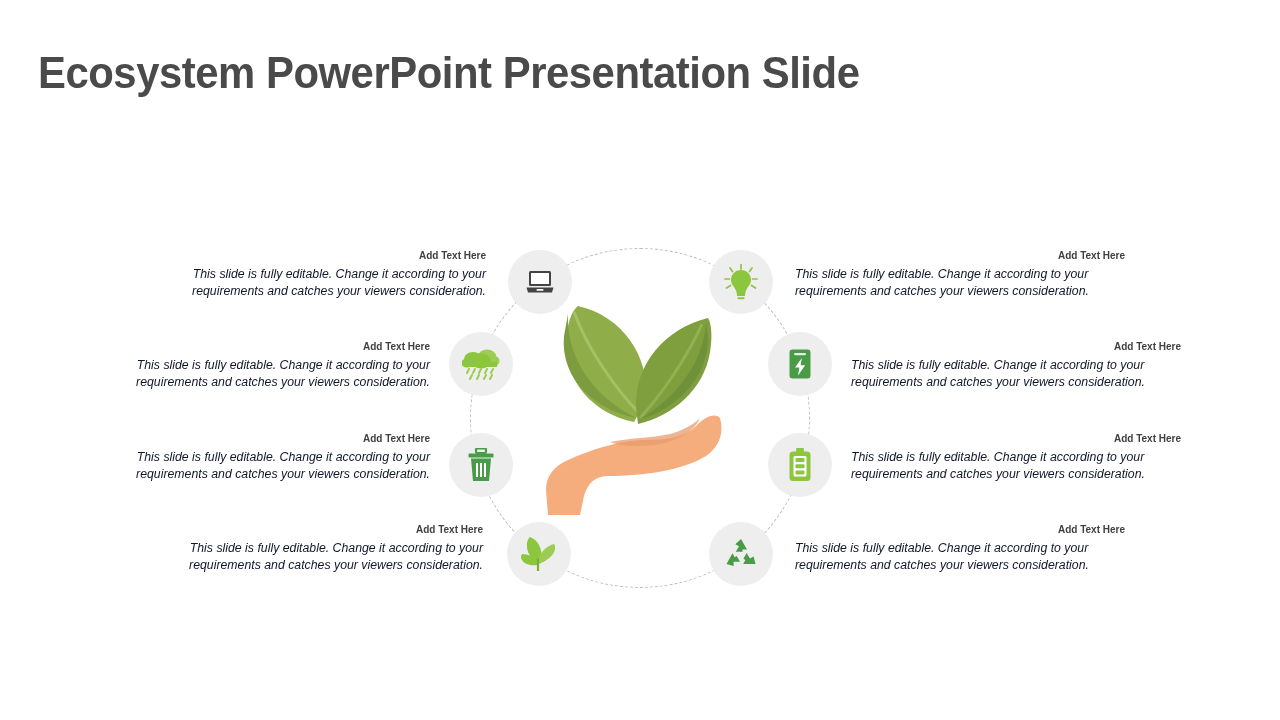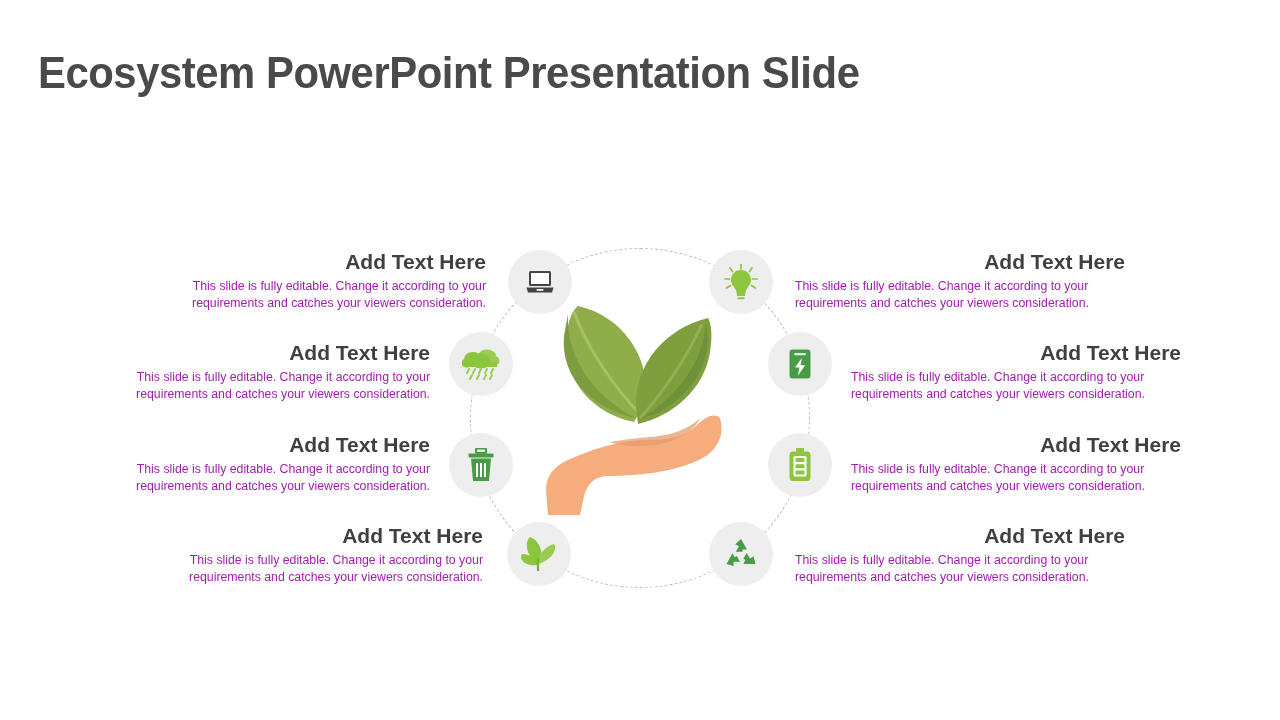"Add Text Here" .txt .head { font-size: 21px -> 10px }
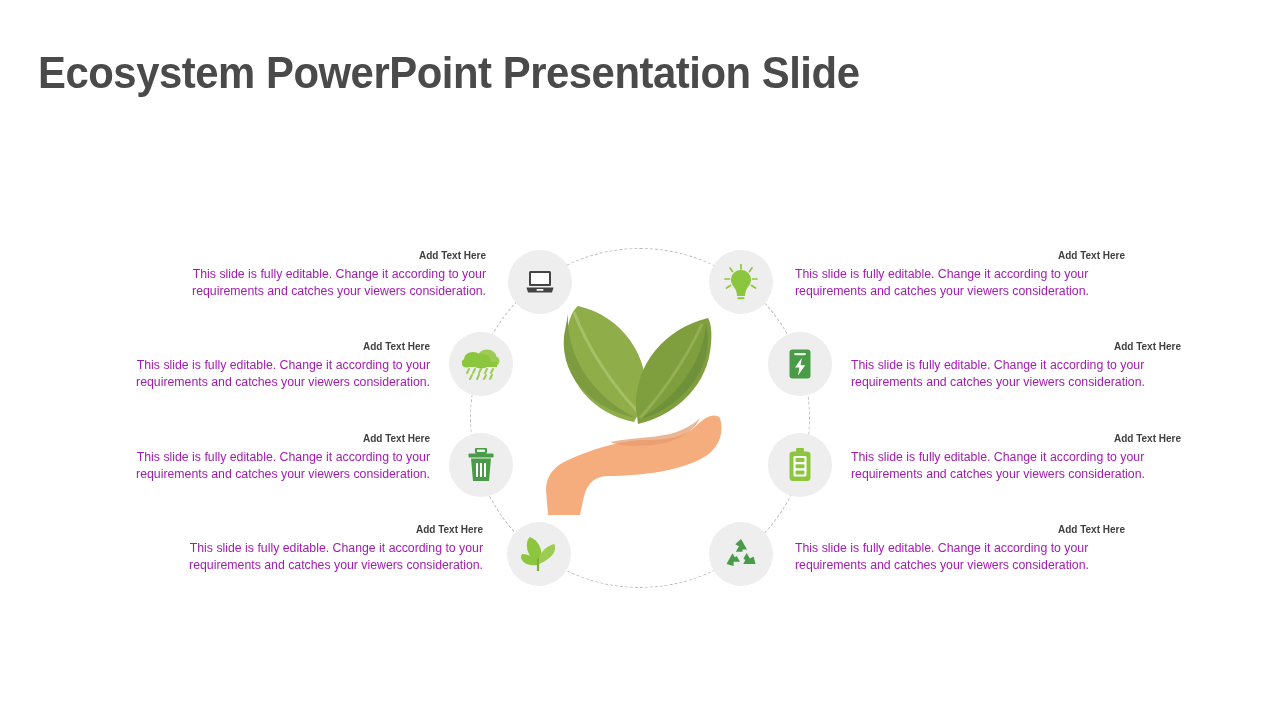"This slide is fully editable." .txt .body { color: #a21caf -> #0f172a; font-style: none -> italic }
